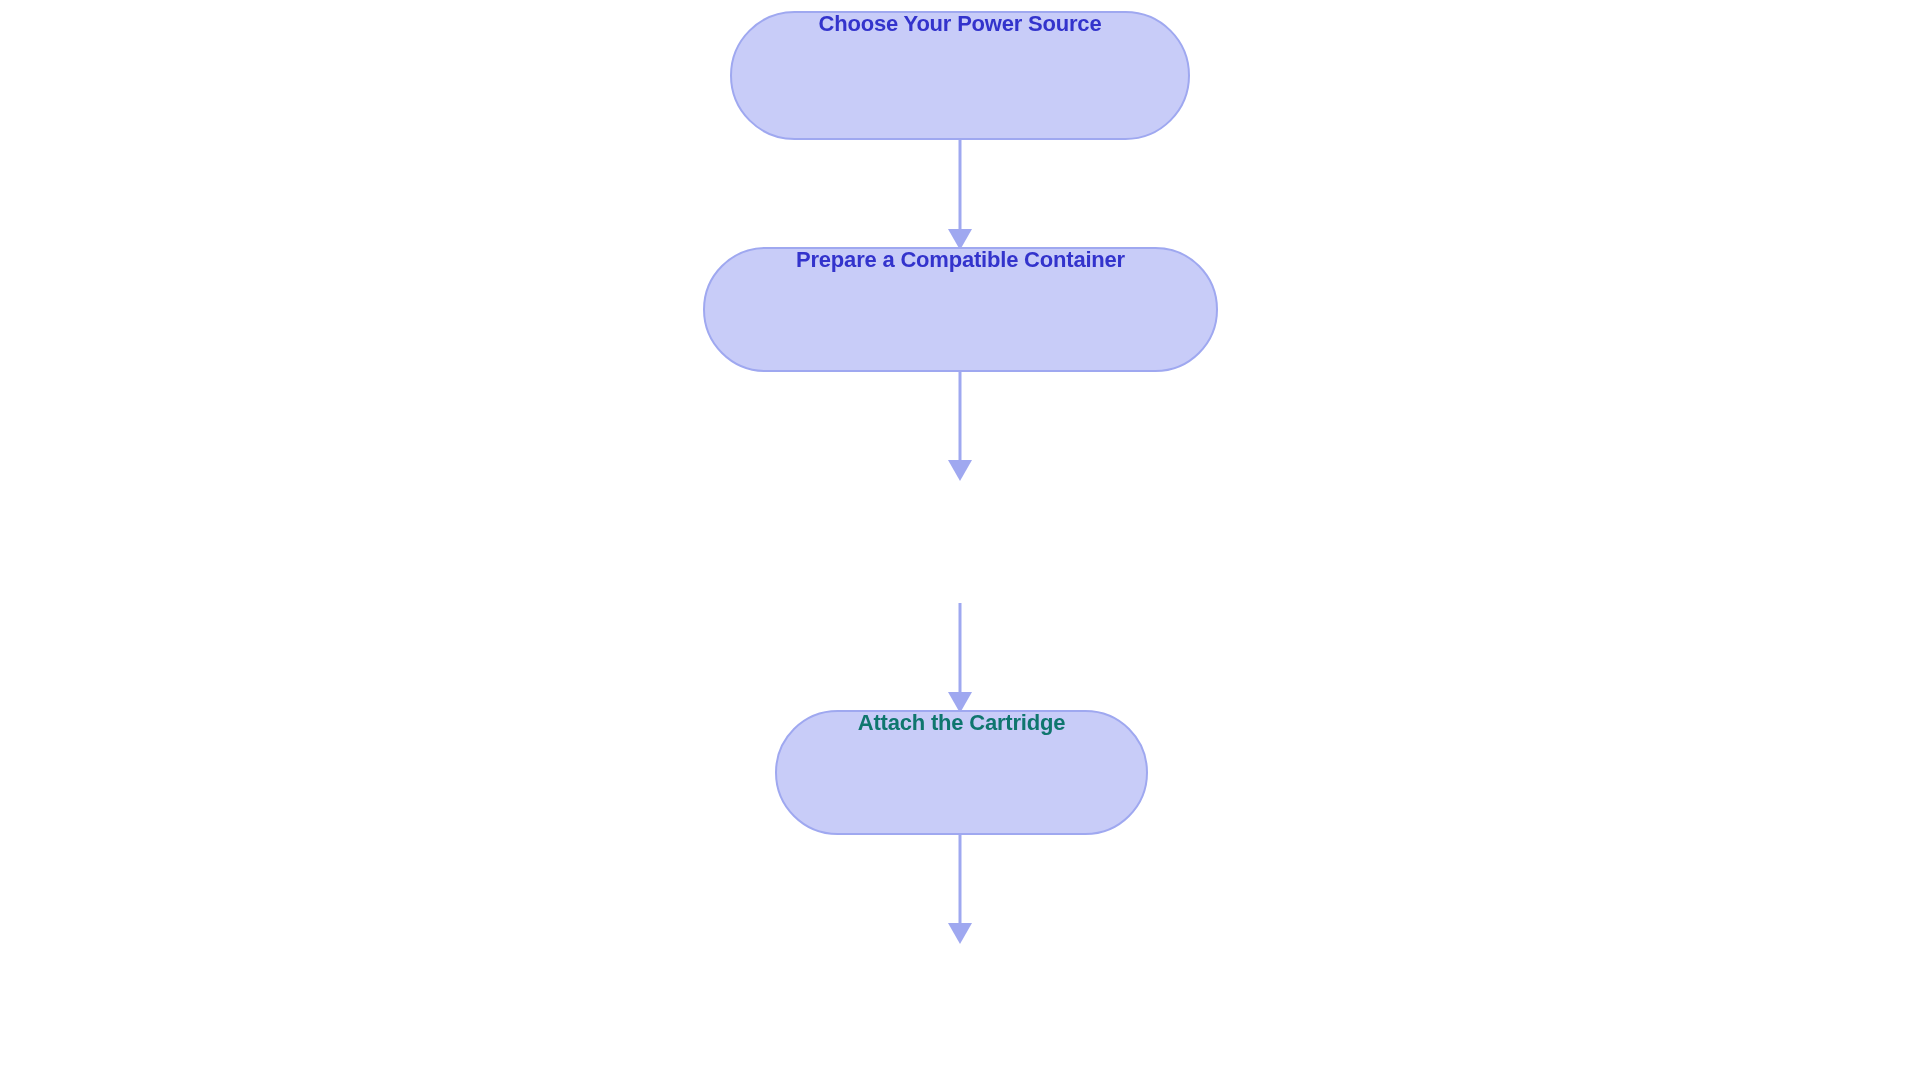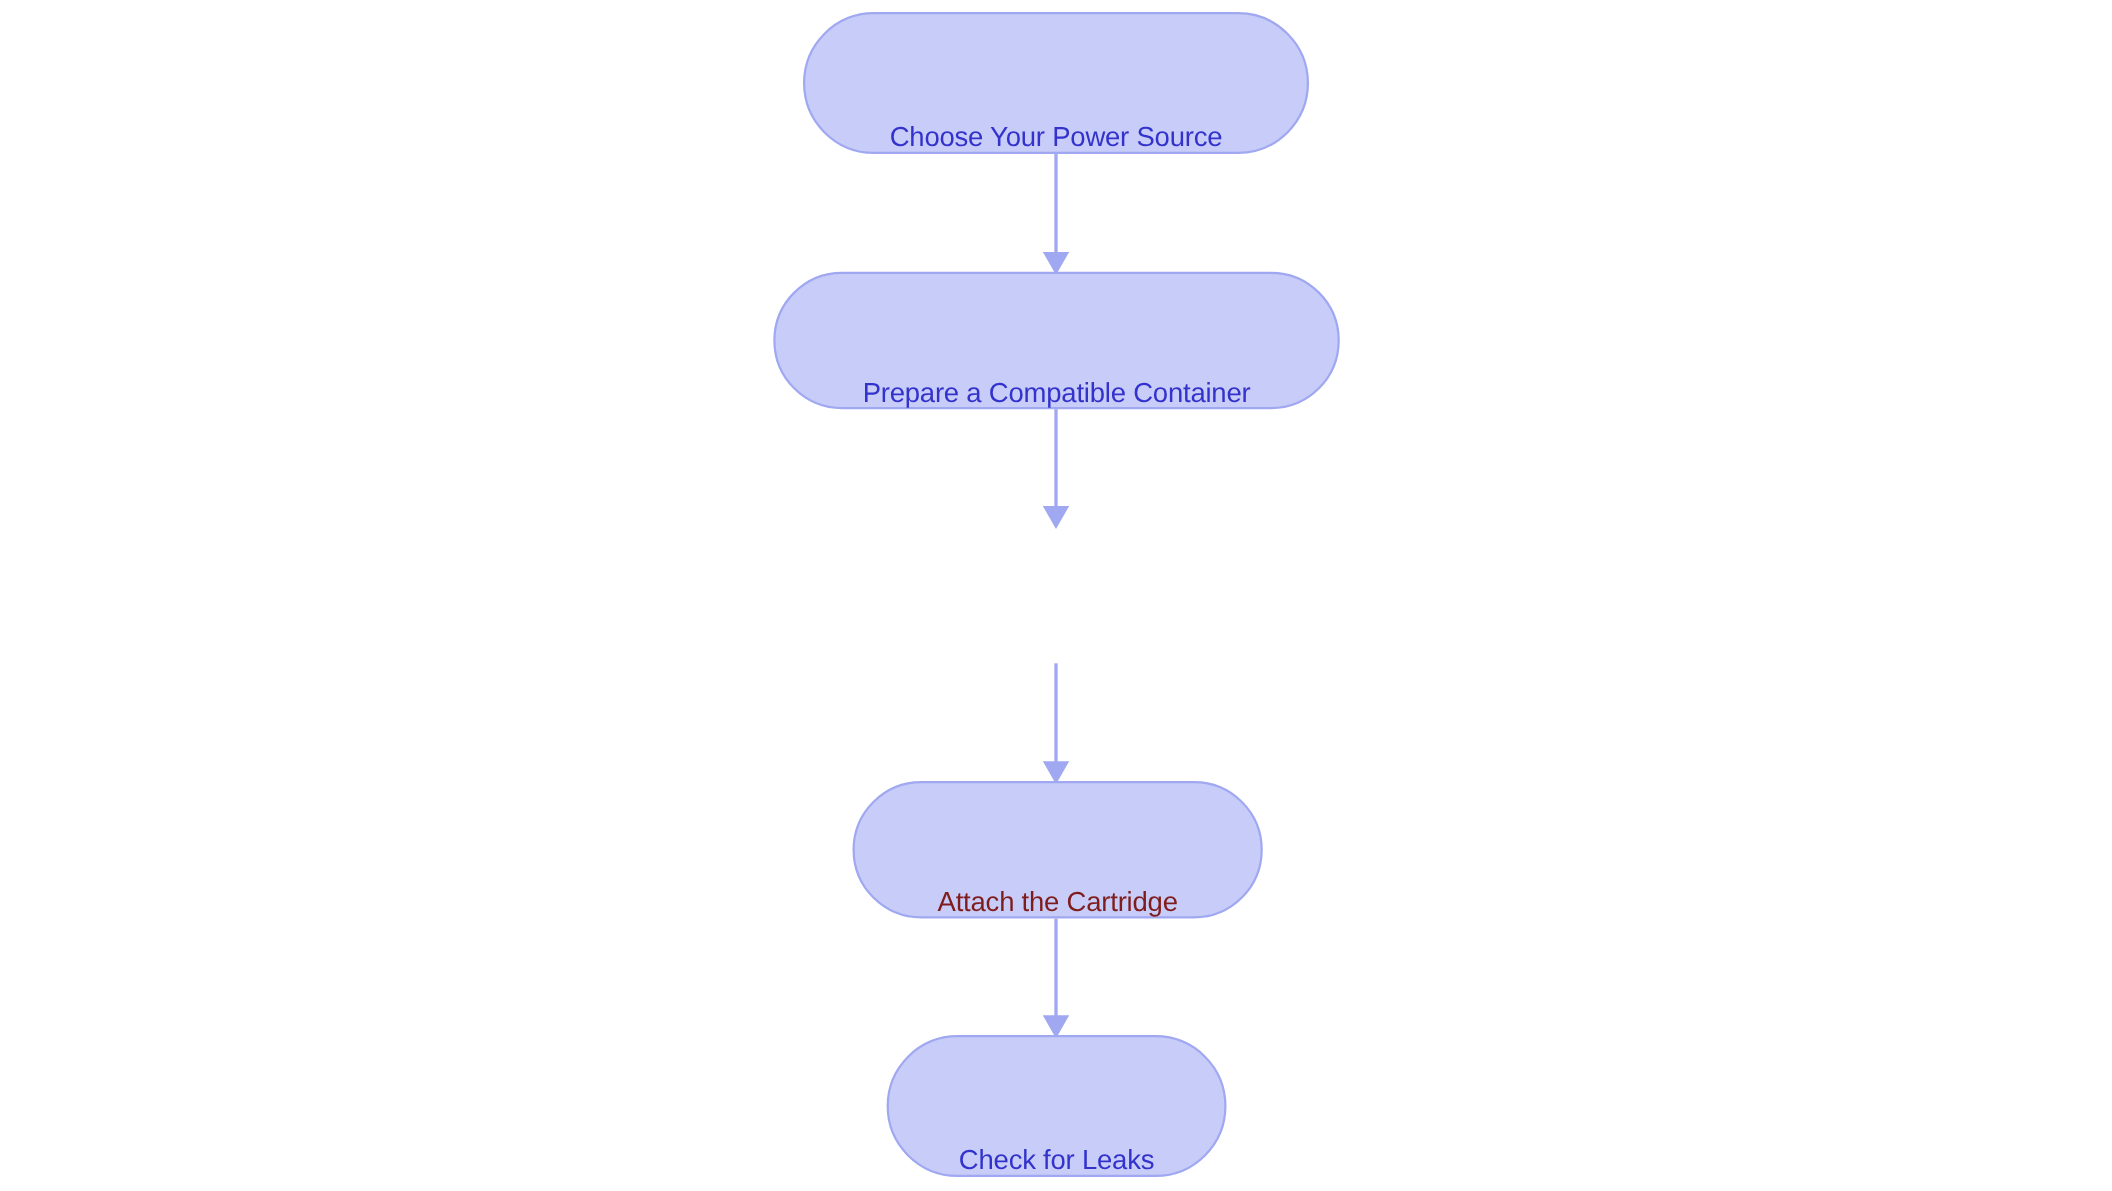"Choose Your Power Source" .flow-node { align-items: flex-end -> flex-start; font-size: 25px -> 22px; font-weight: 400 -> 700 }
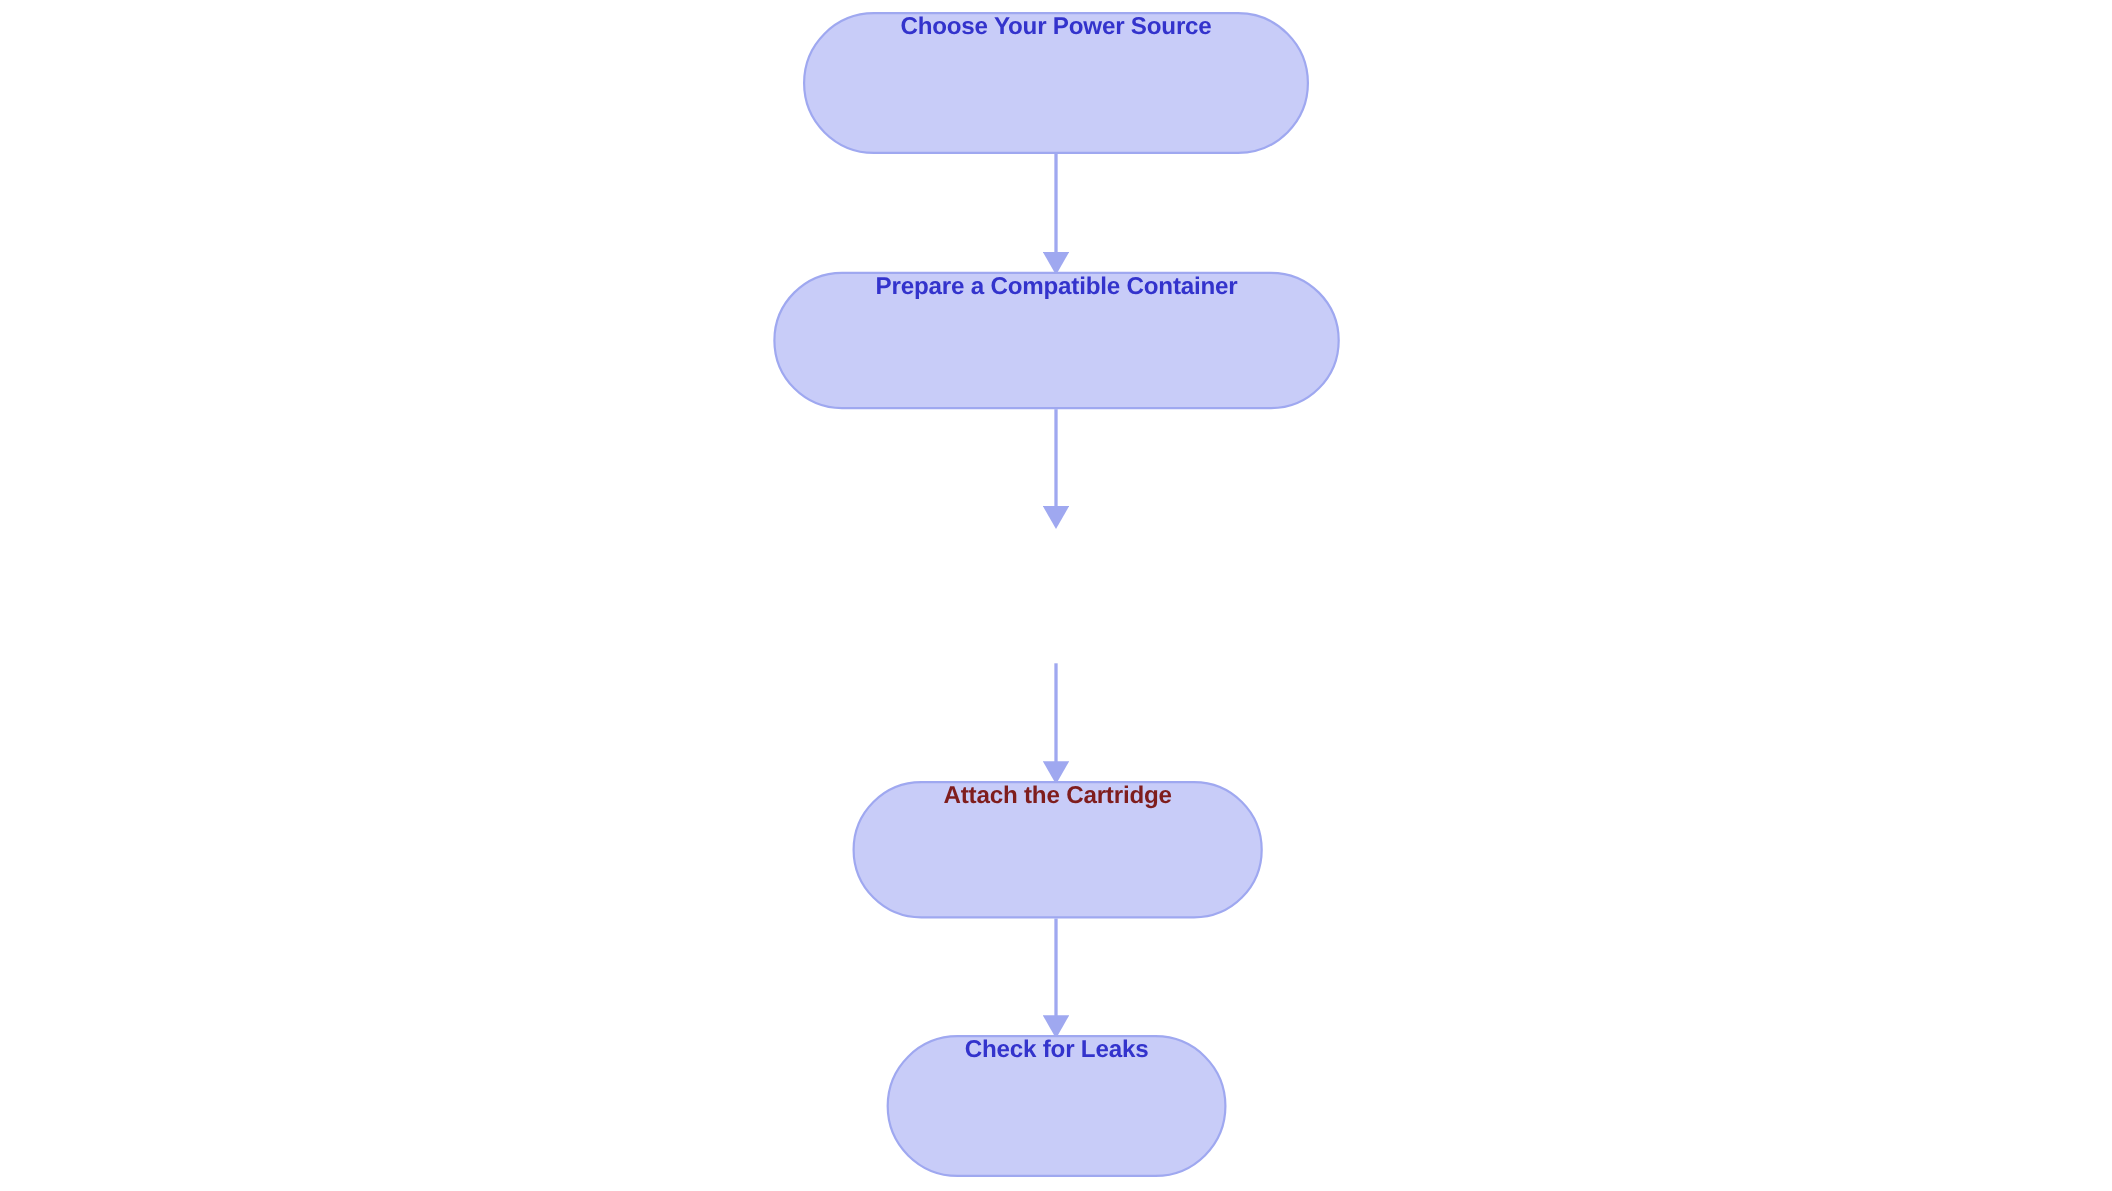"Attach the Cartridge" div.flow-node { color: #7f1d1d -> #0f766e }
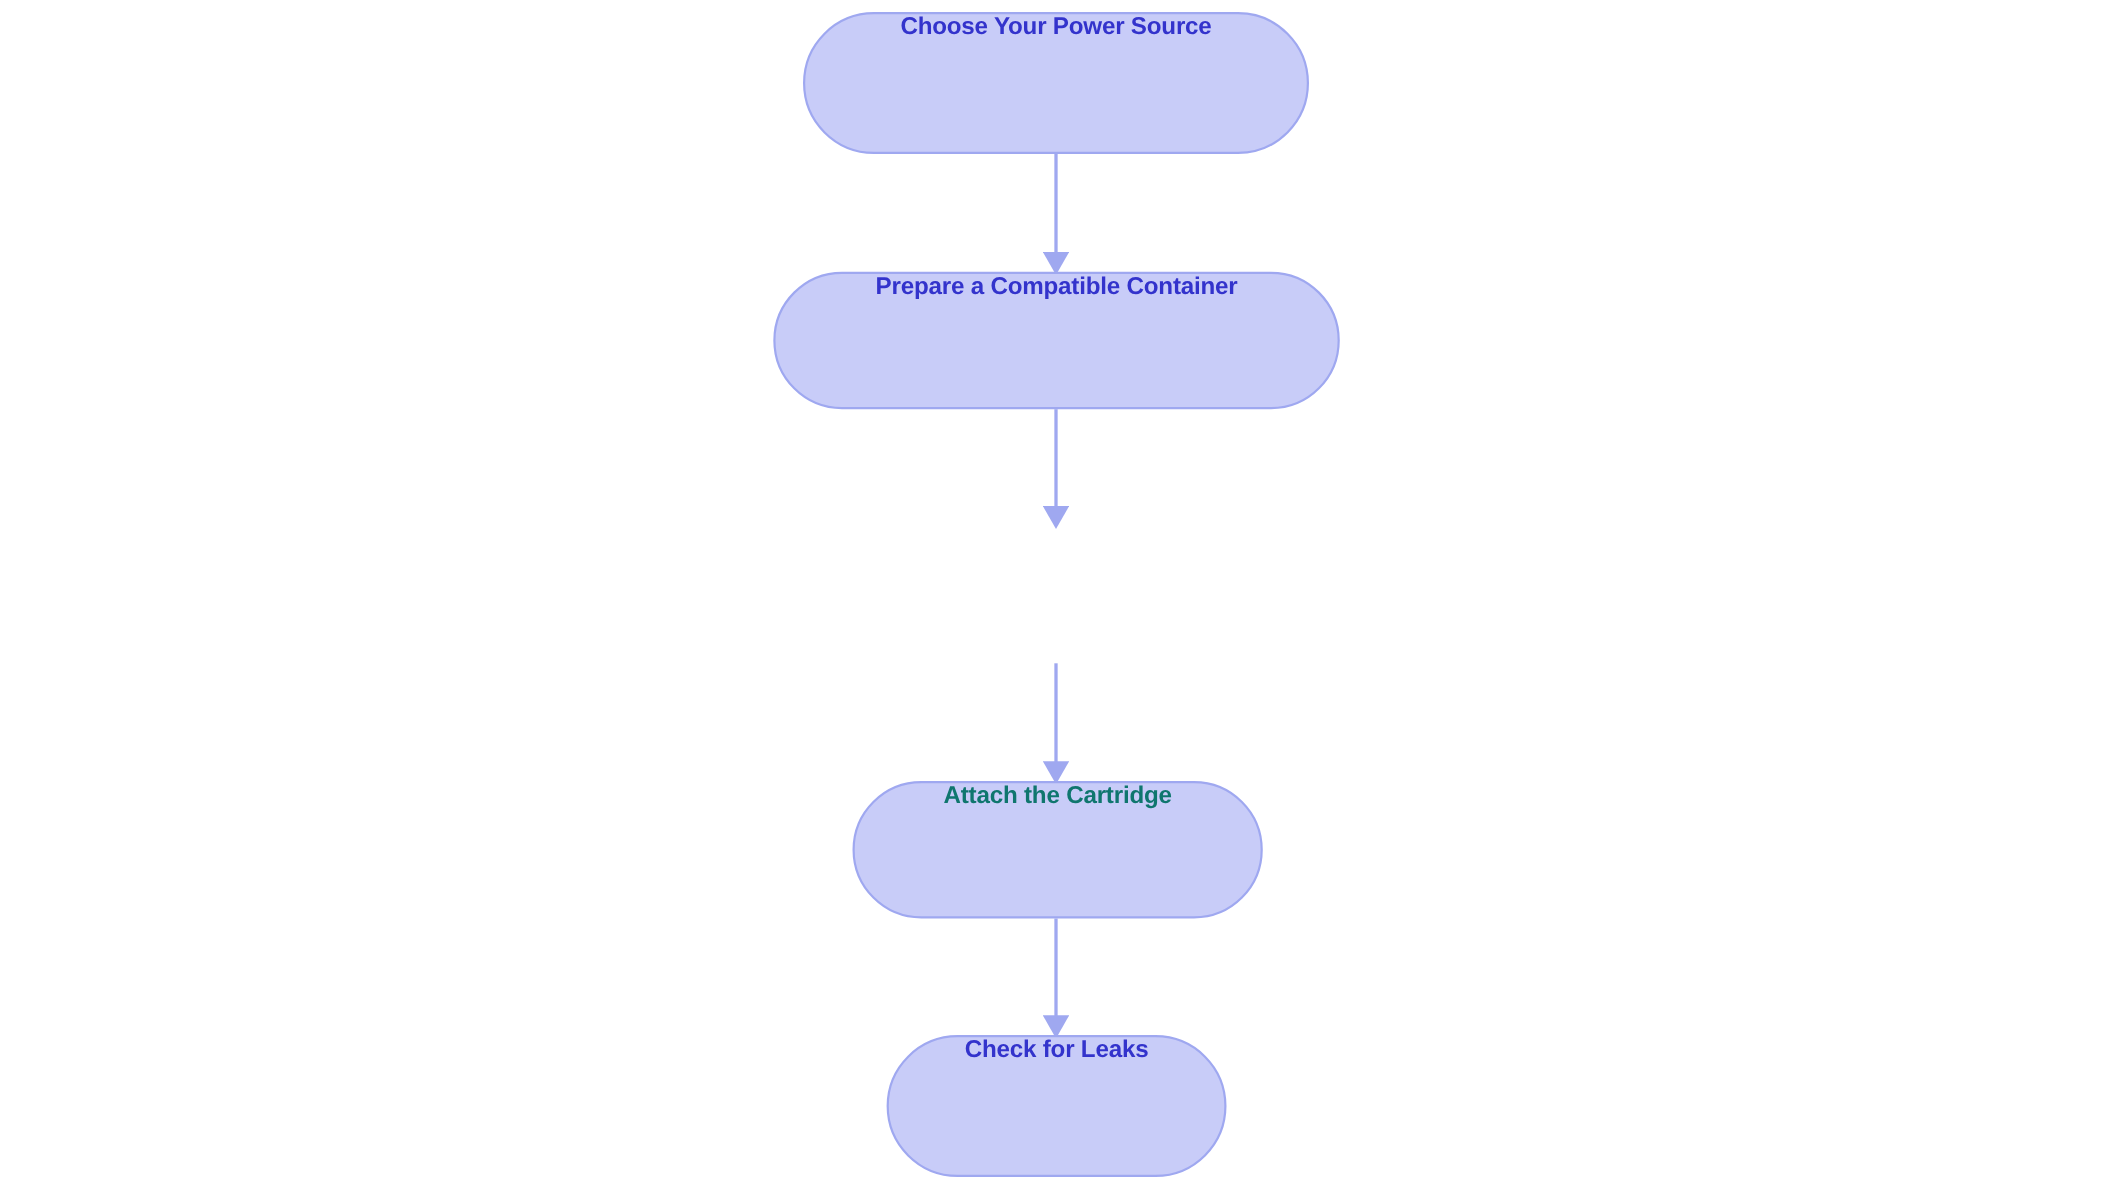"Check for Leaks" div.flow-node { html: <div> <span>Check for Leaks</span> </div> -> none }
